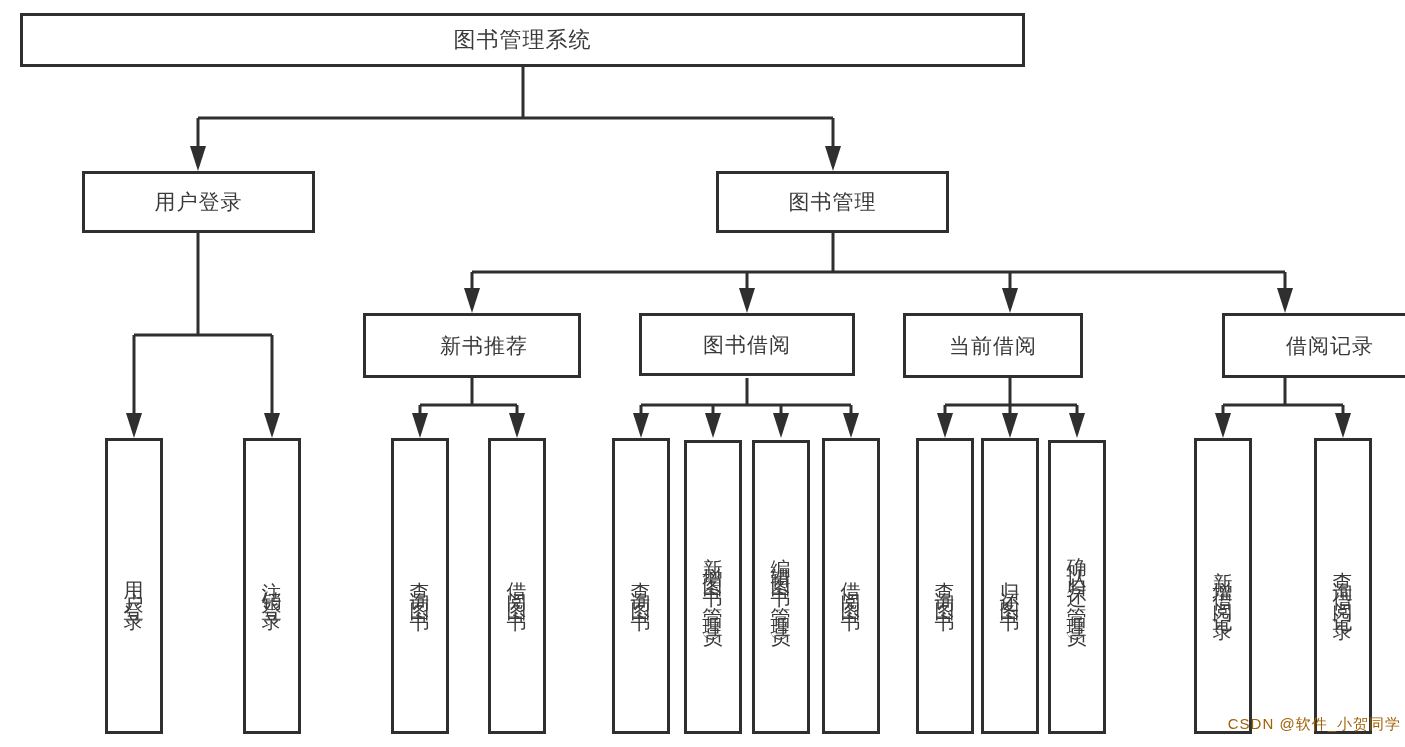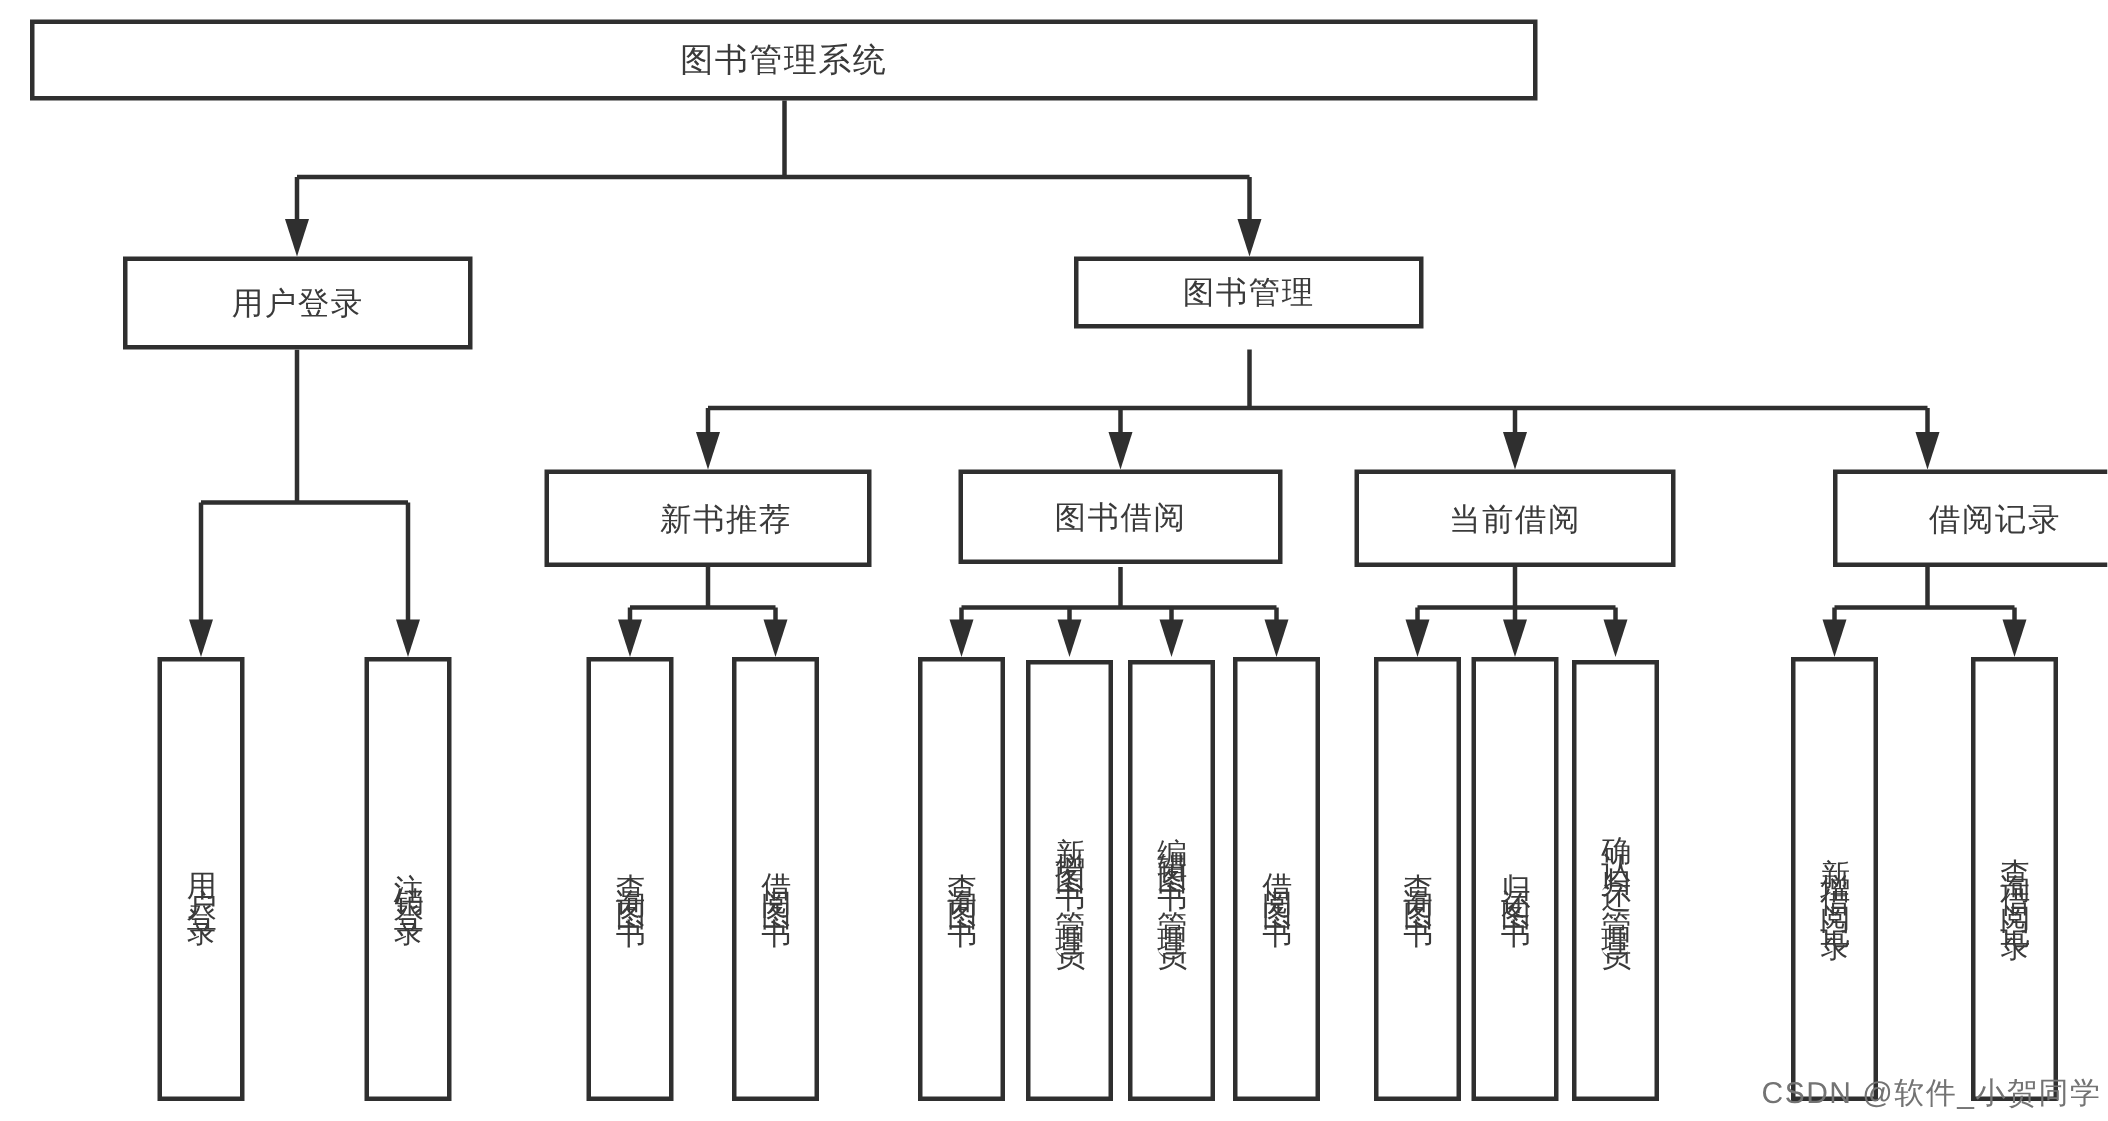"图书管理" div.node { height: 48px -> 62px }
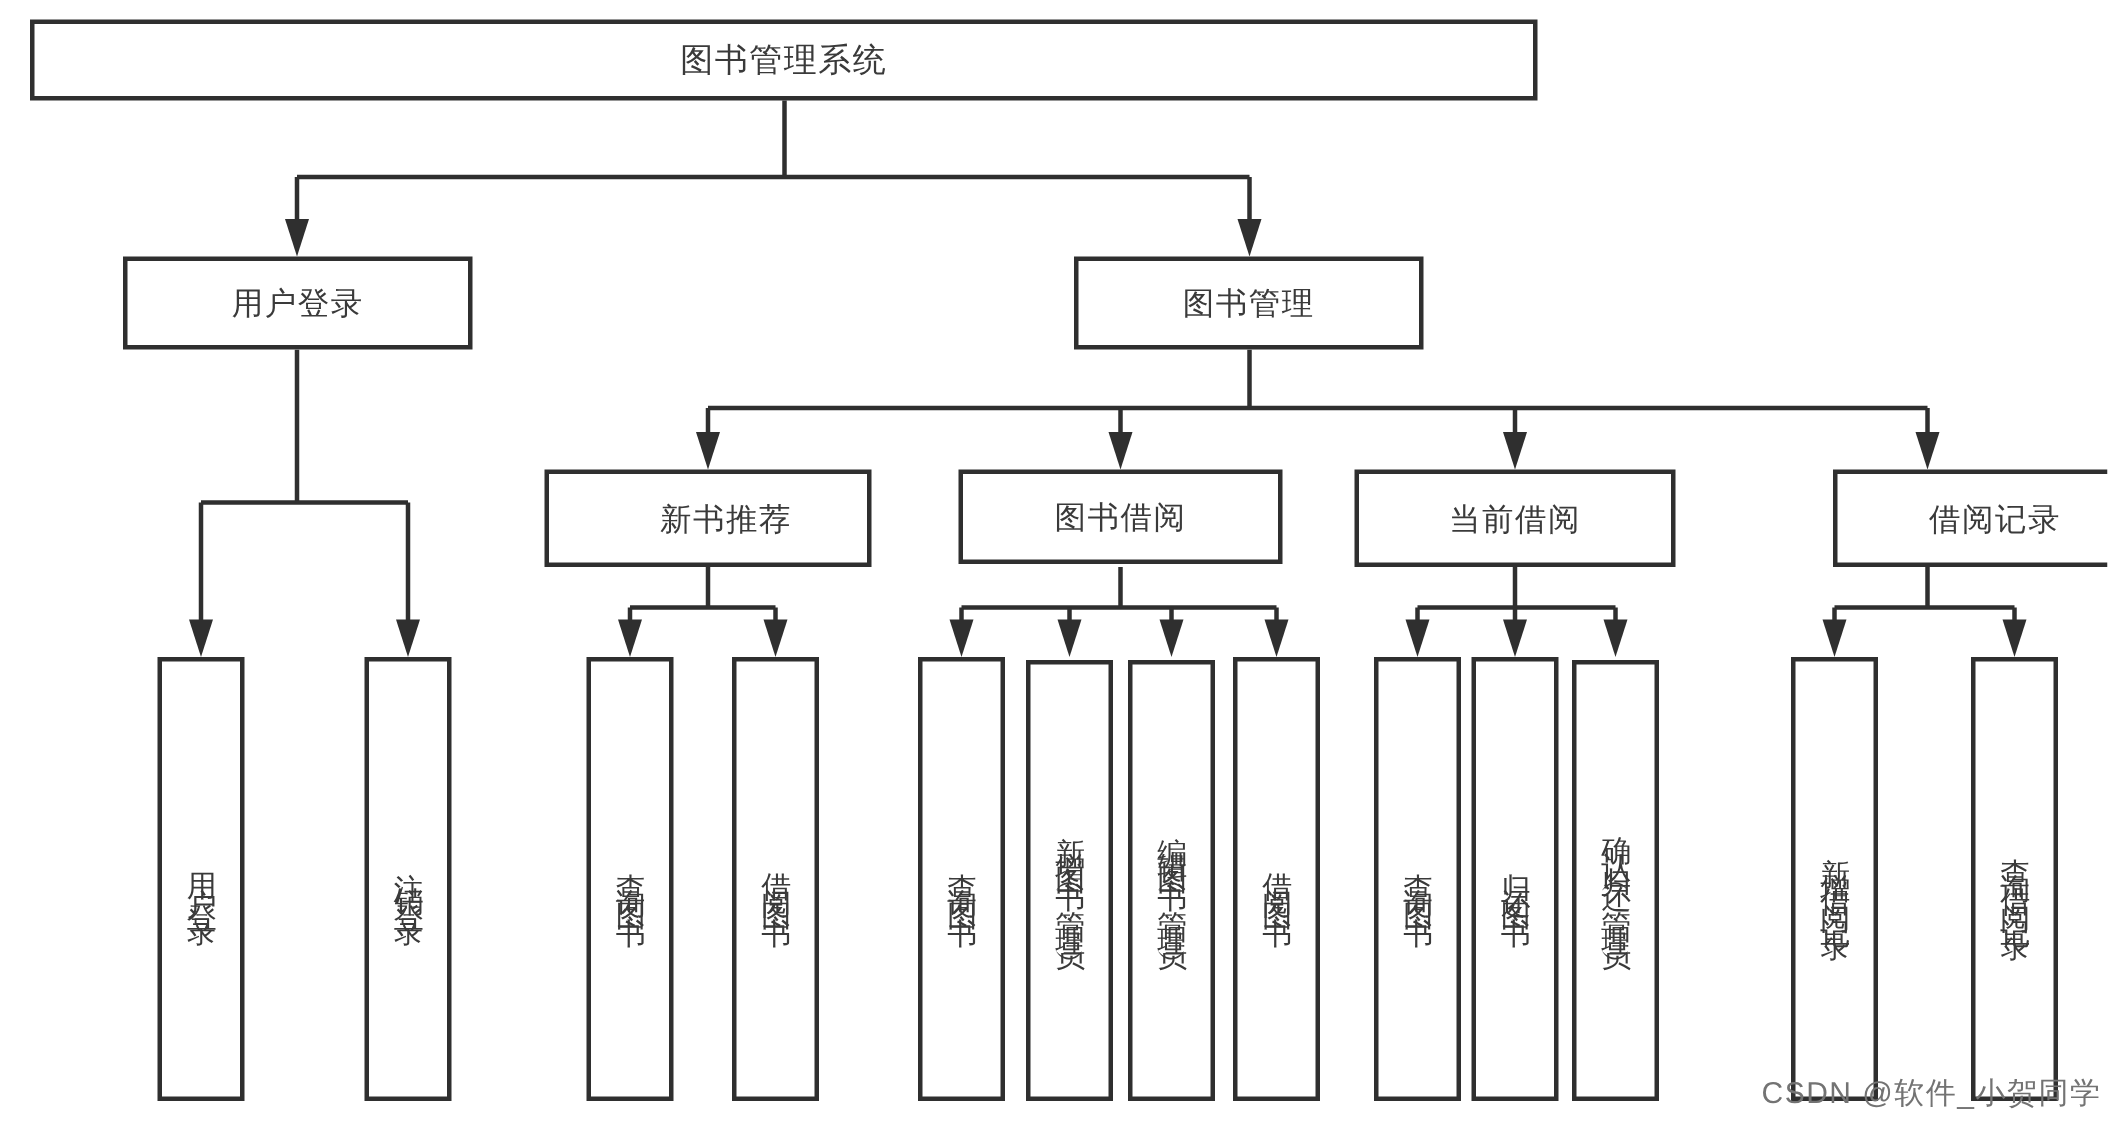"当前借阅" div.node { width: 214px -> 180px }
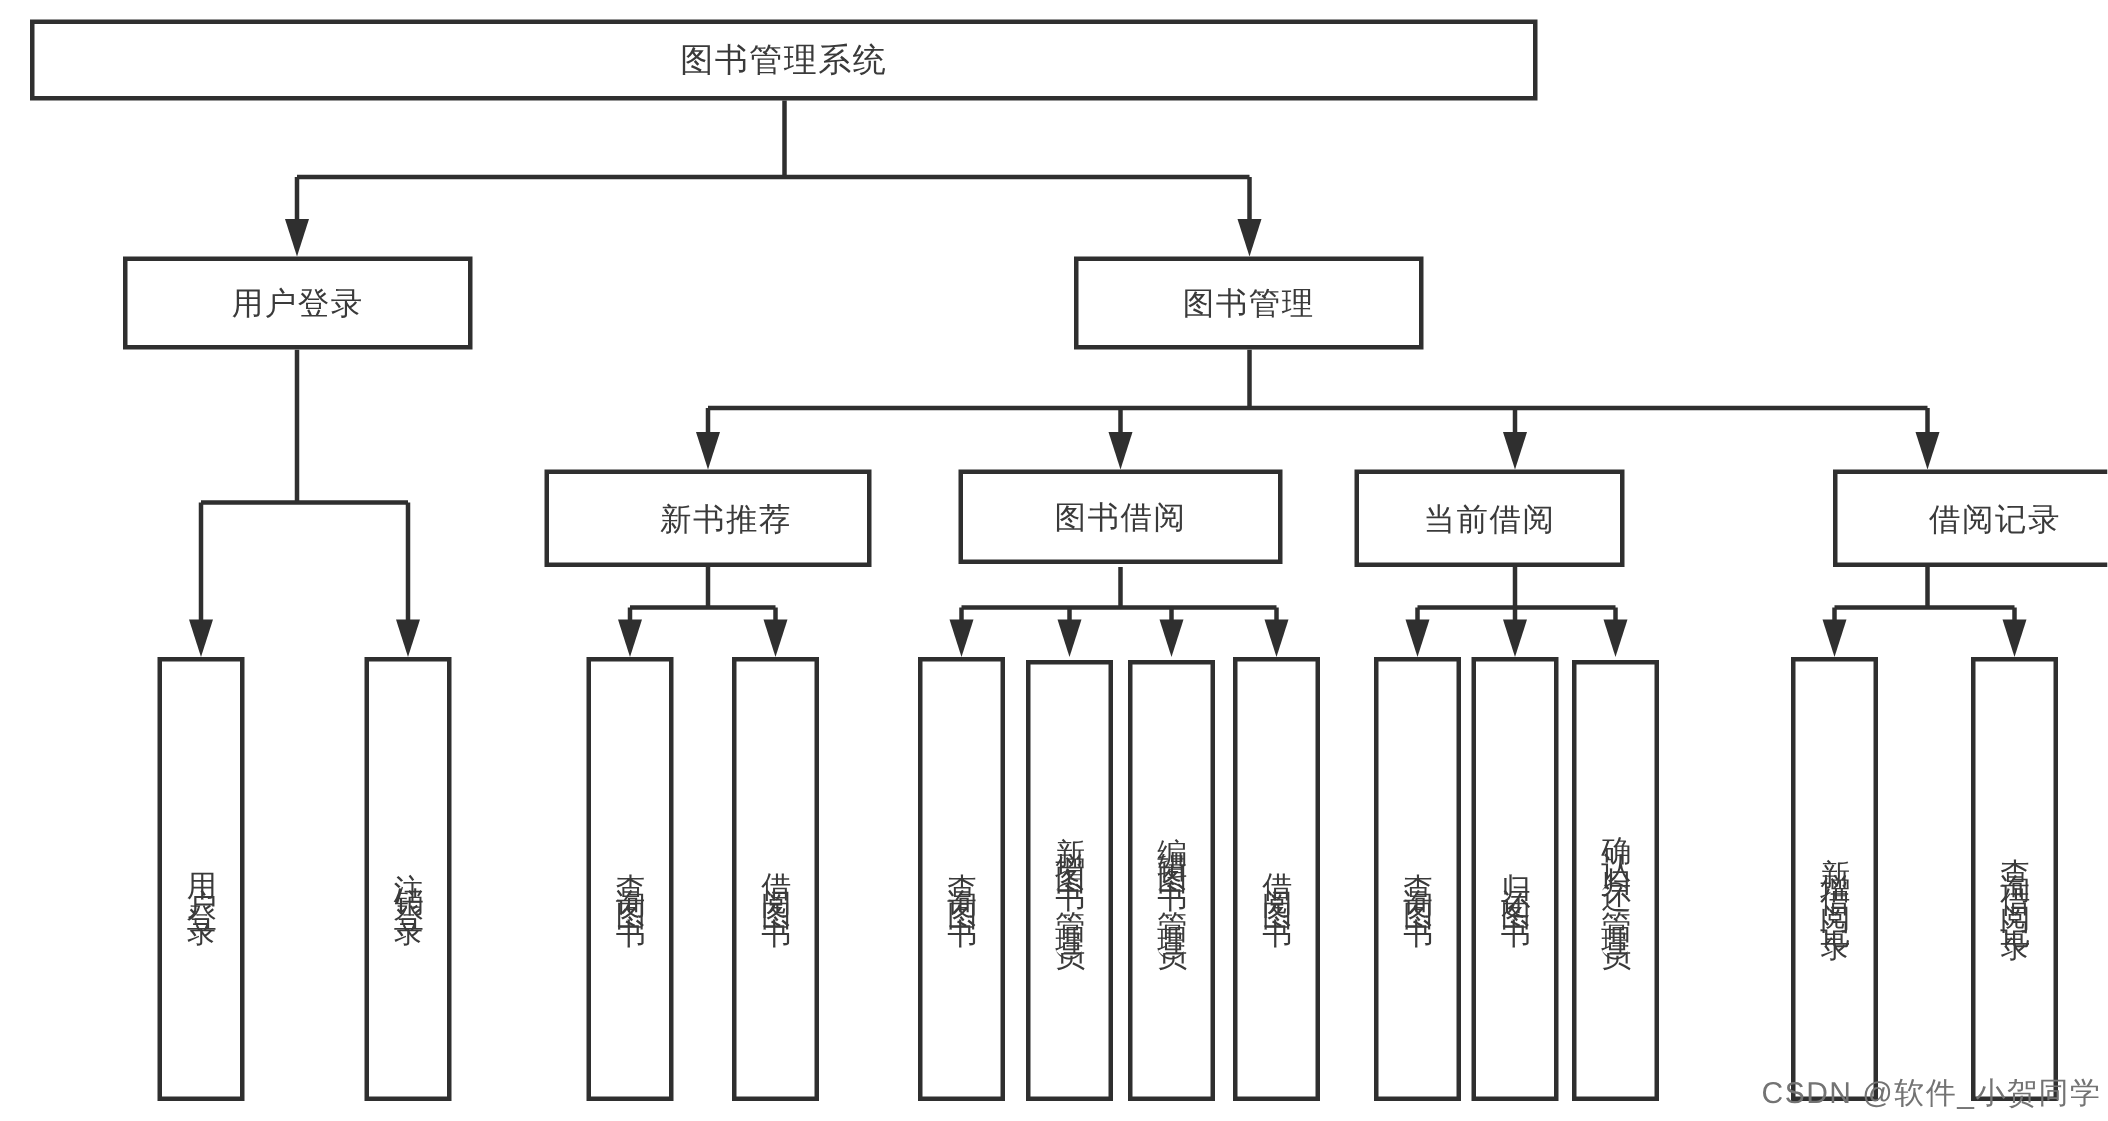"CSDN @软件_小贺同学" .watermark { color: #737373 -> #a16207; font-size: 20px -> 15px }
